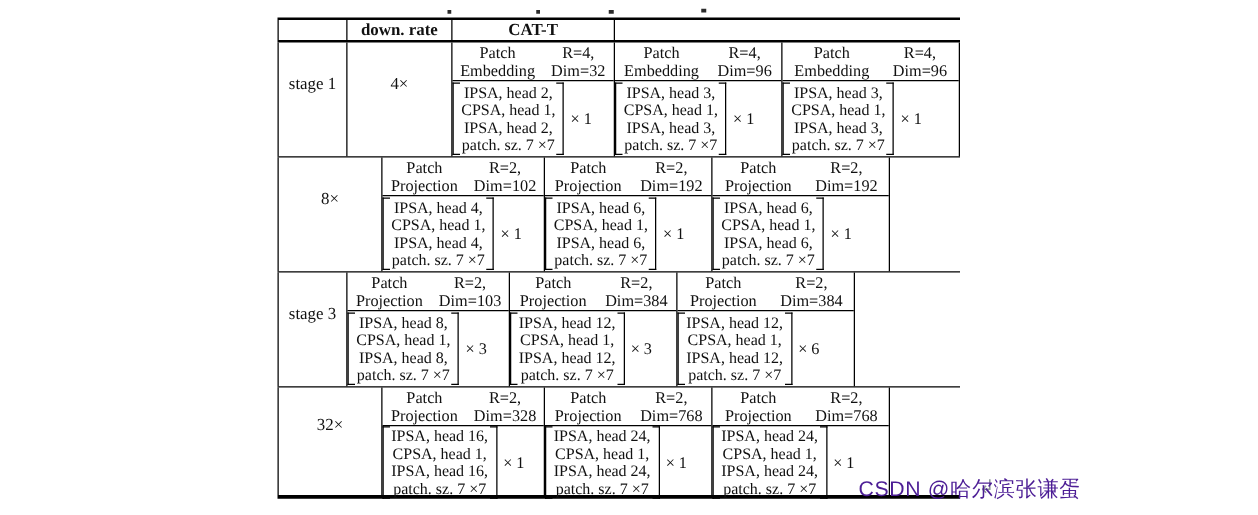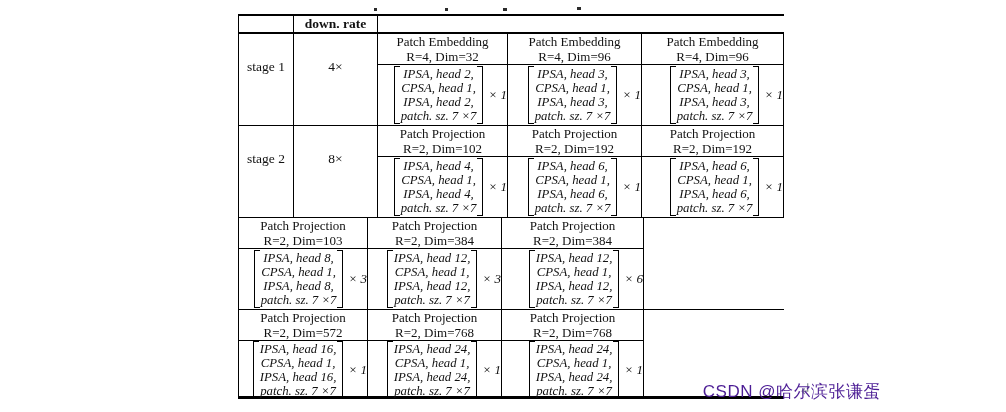"down. rate" .canvas { margin-left: 16px -> none }
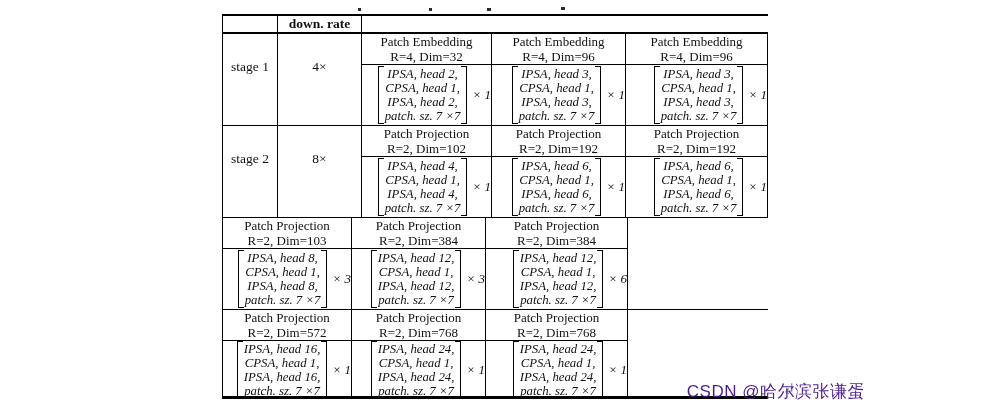"CAT-T" div.w-m1 { html: none -> <div>CAT-T</div> }
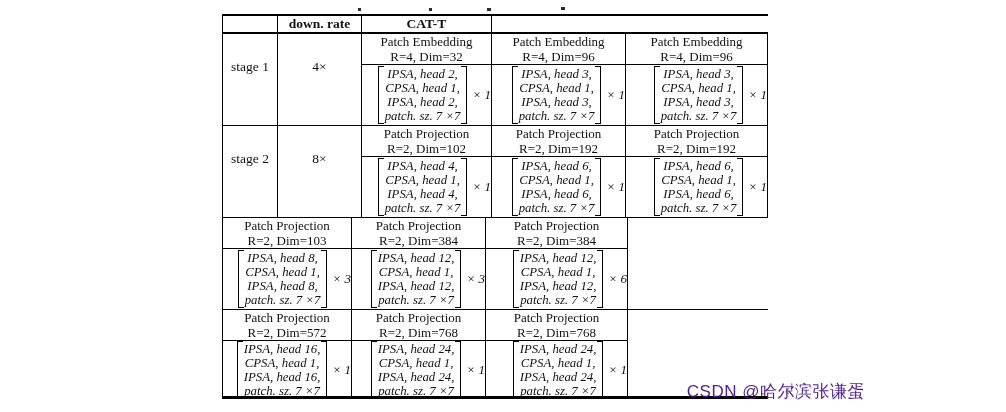"Patch Embedding" .proj { flex-direction: column -> row }
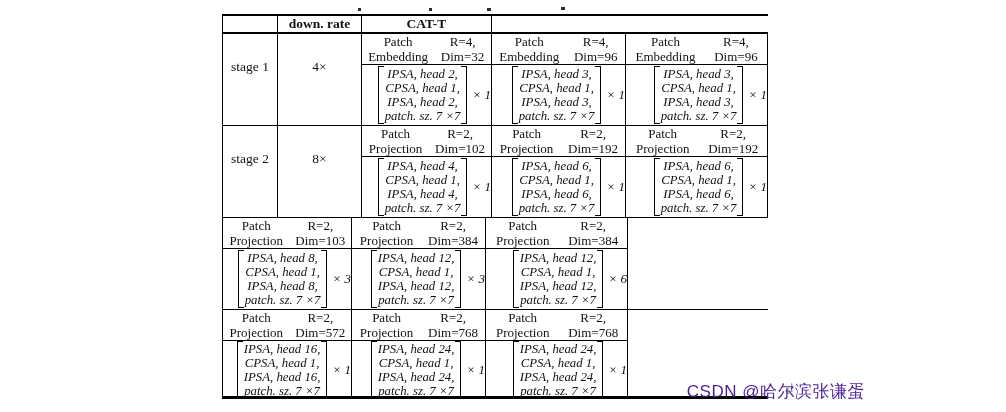"IPSA, head 2," .blockrow { font-style: italic -> none; justify-content: flex-end -> flex-start }
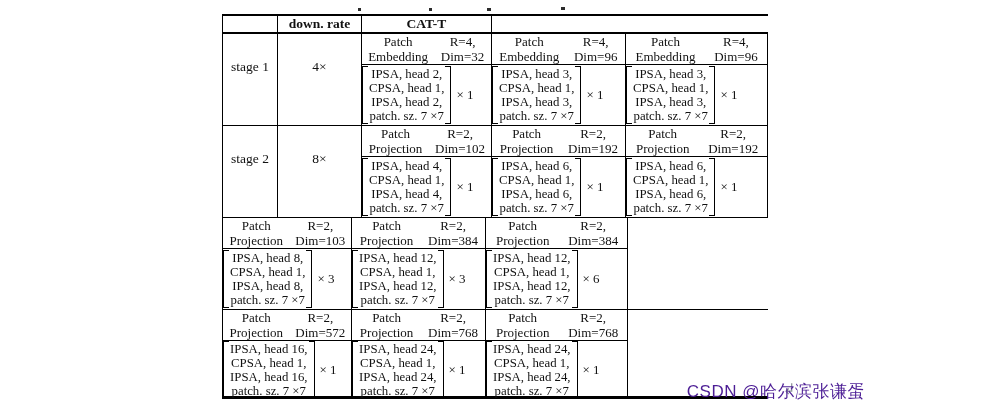"stage 2" div.w-stage { html: <div>stage 2</div> -> none }
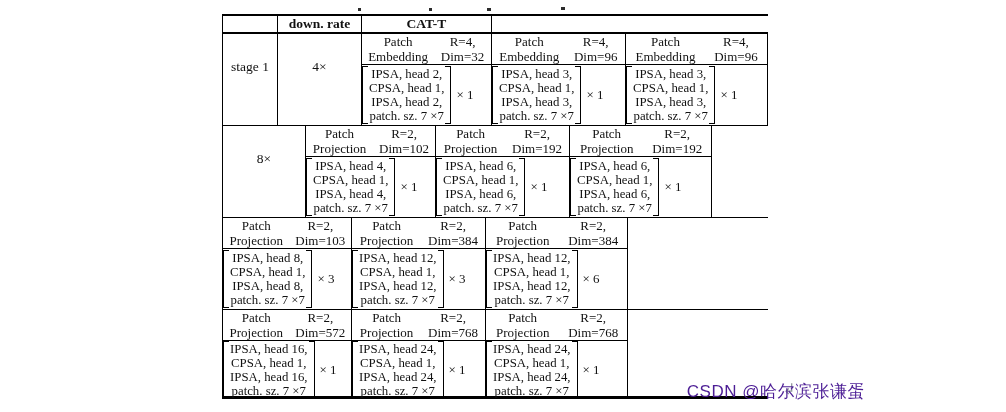"stage 3" div.w-stage { html: none -> <div>stage 3</div> }
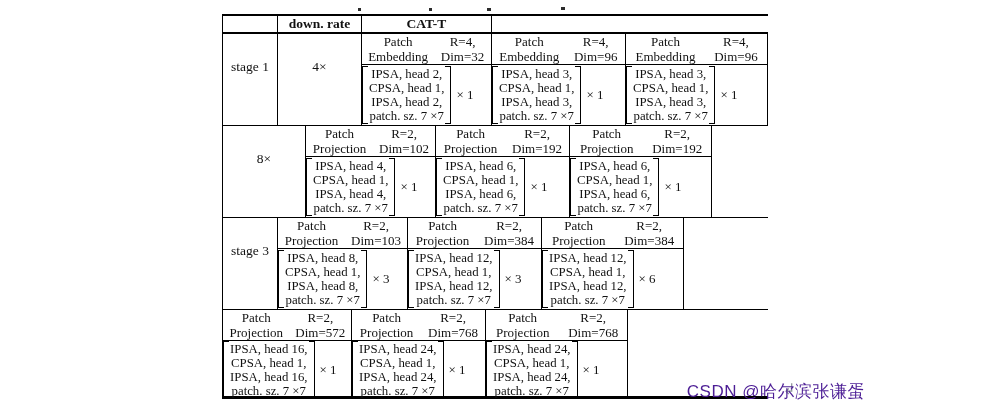"R=2, Dim=572" span { text: 572 -> 328 }
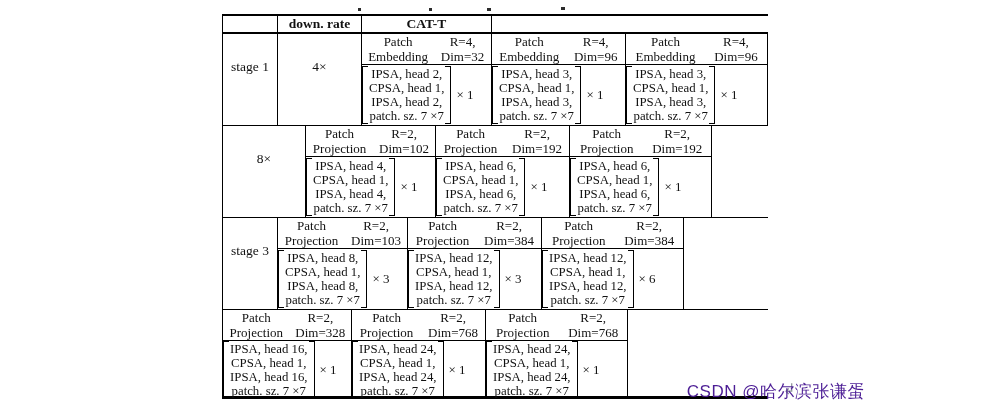"32×" div.w-rate { html: none -> <div>32×</div> }
